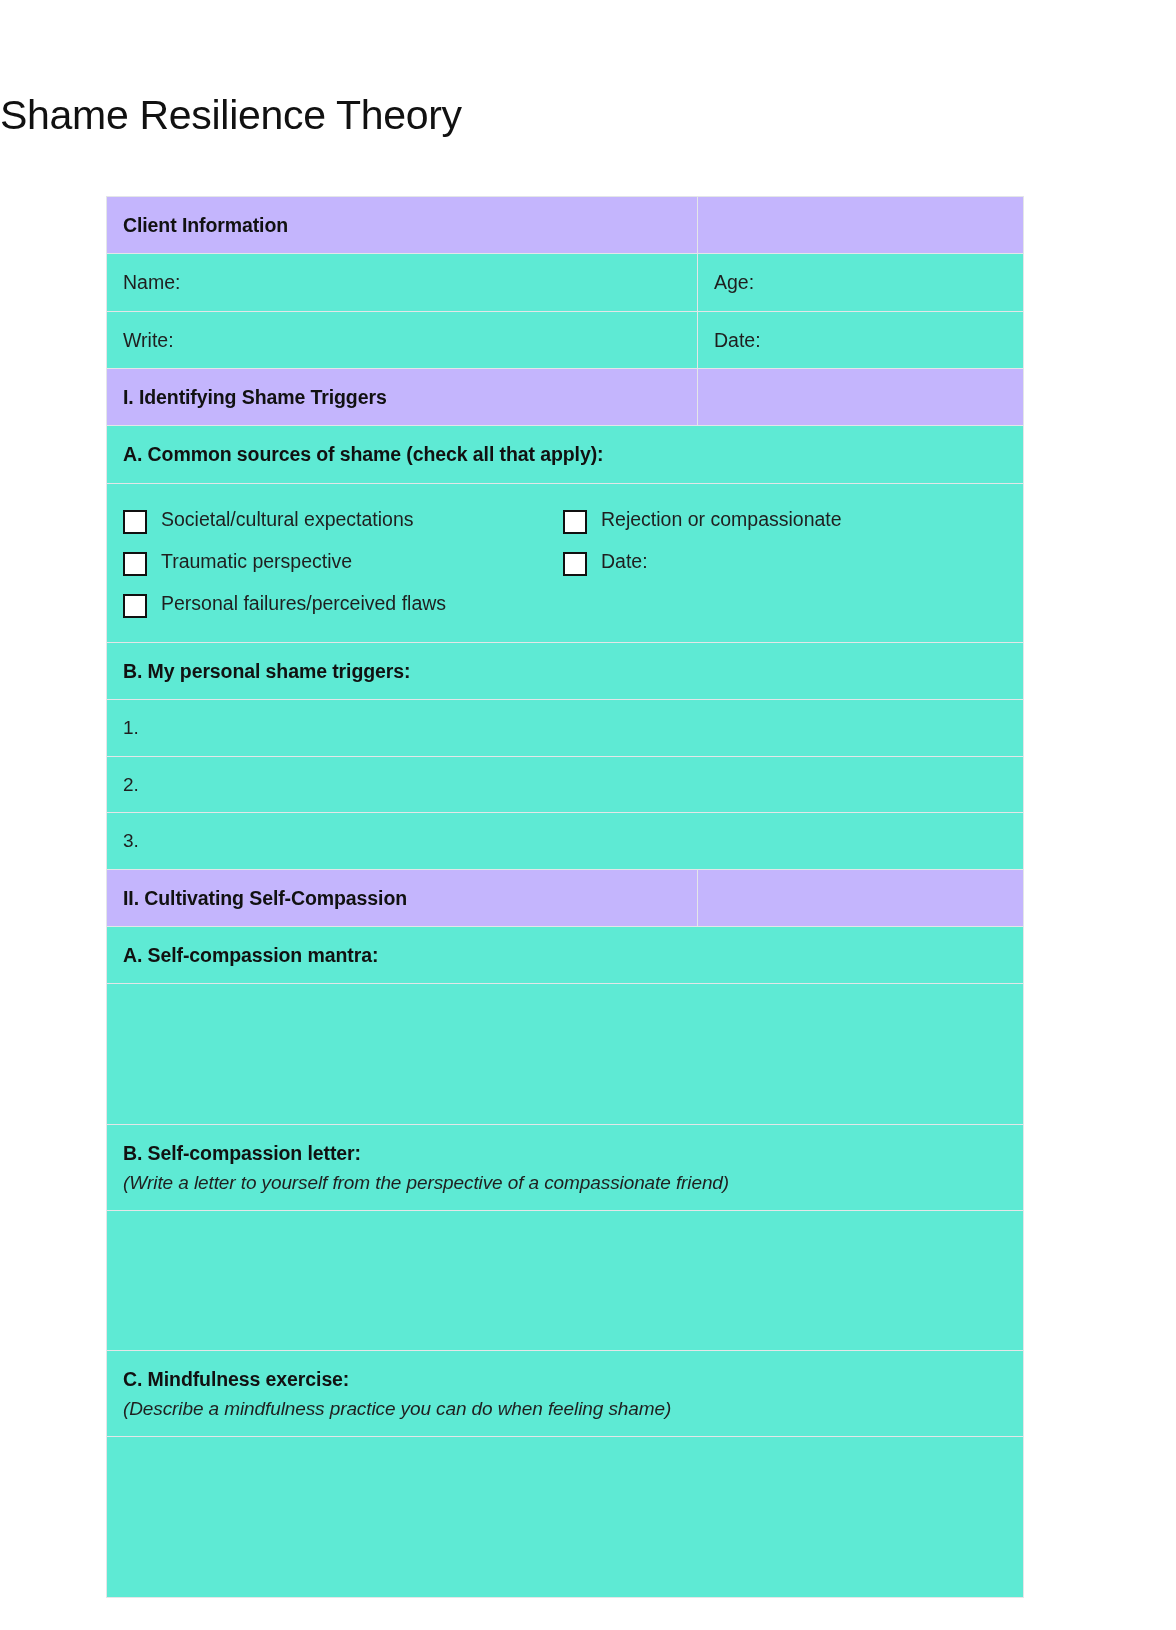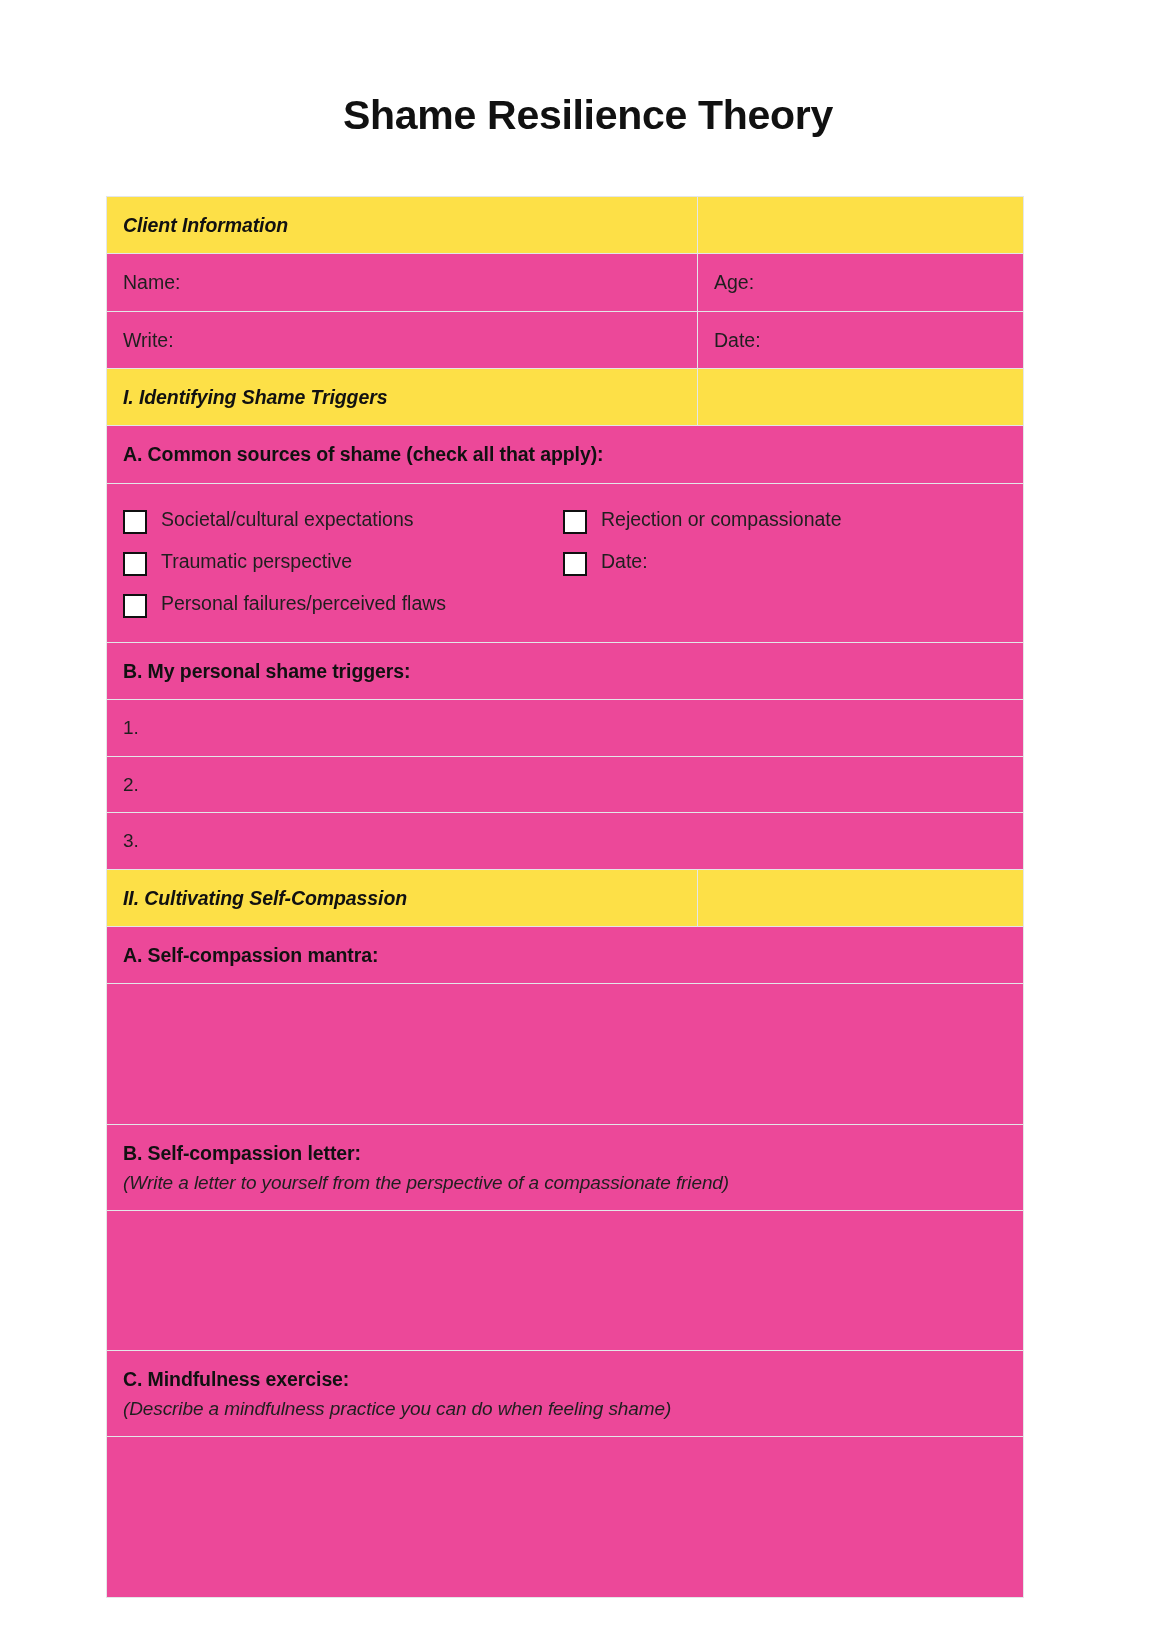"Shame Resilience Theory" .doc-title { font-weight: bold -> normal; text-align: center -> none }
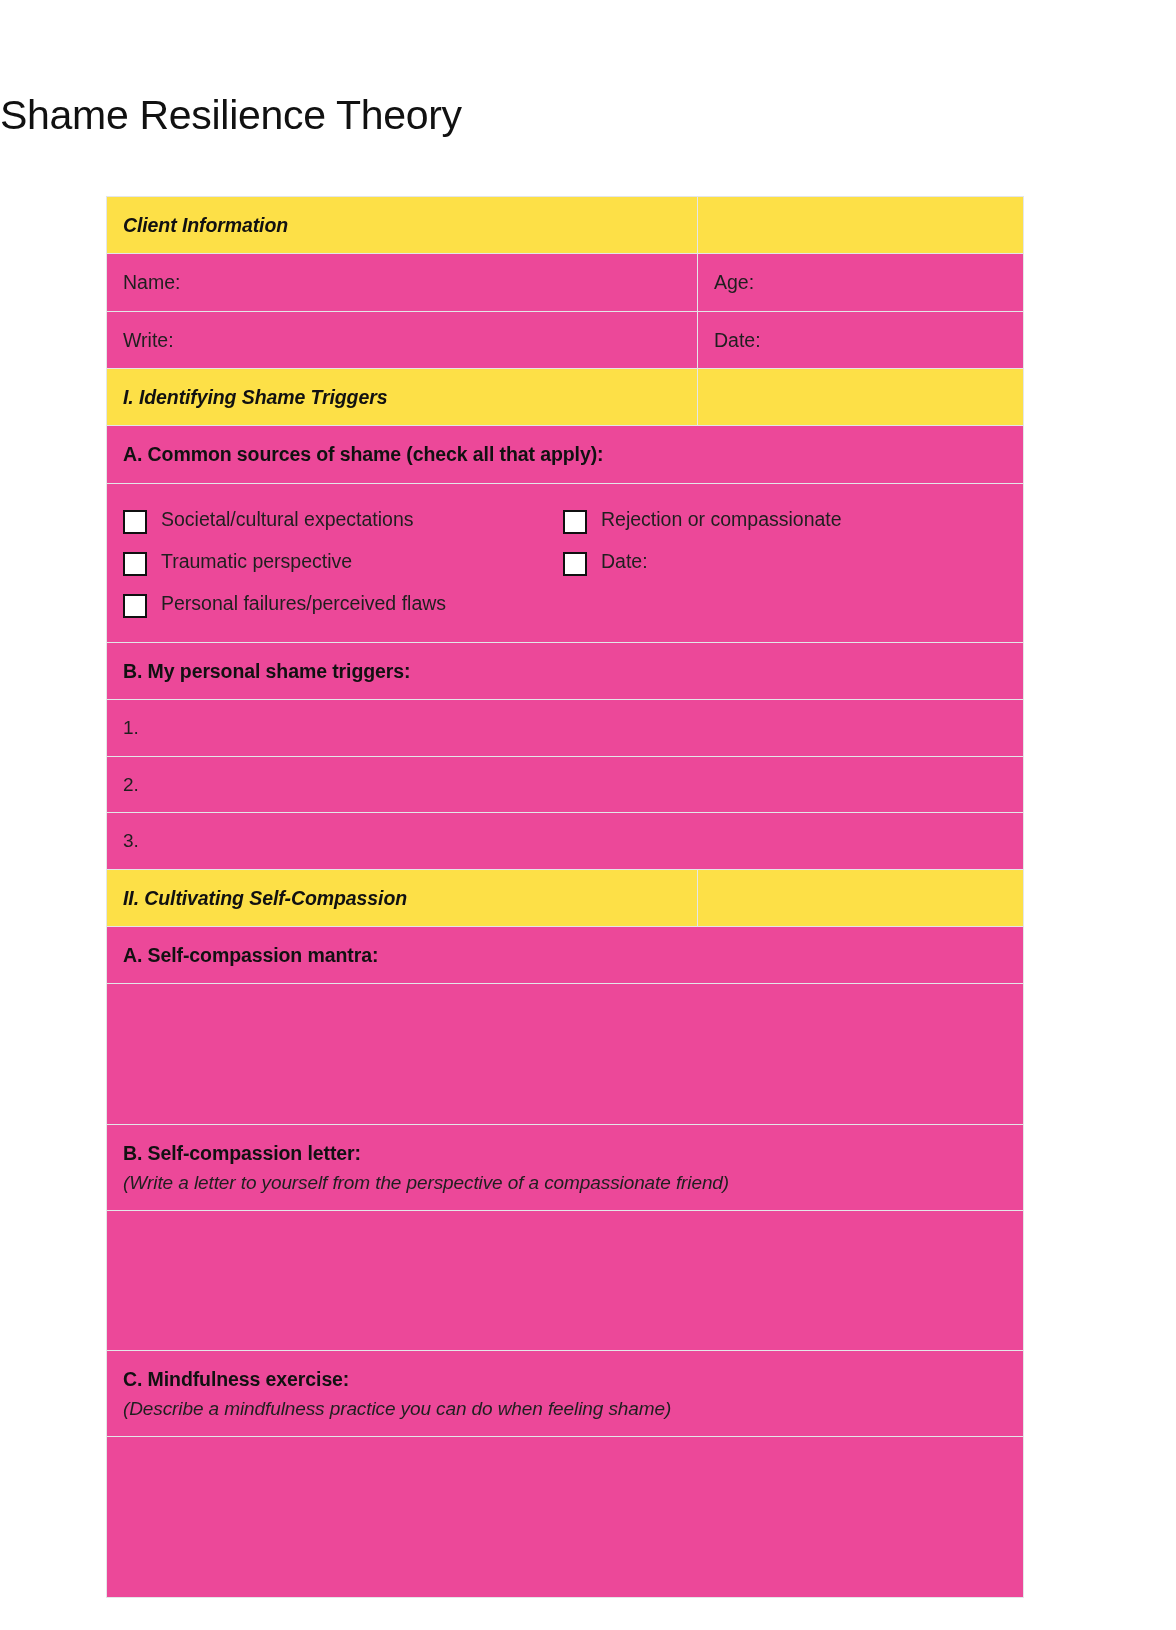"Client Information" .row-shaded td { background: #fde047 -> #c4b5fd; font-style: italic -> none }
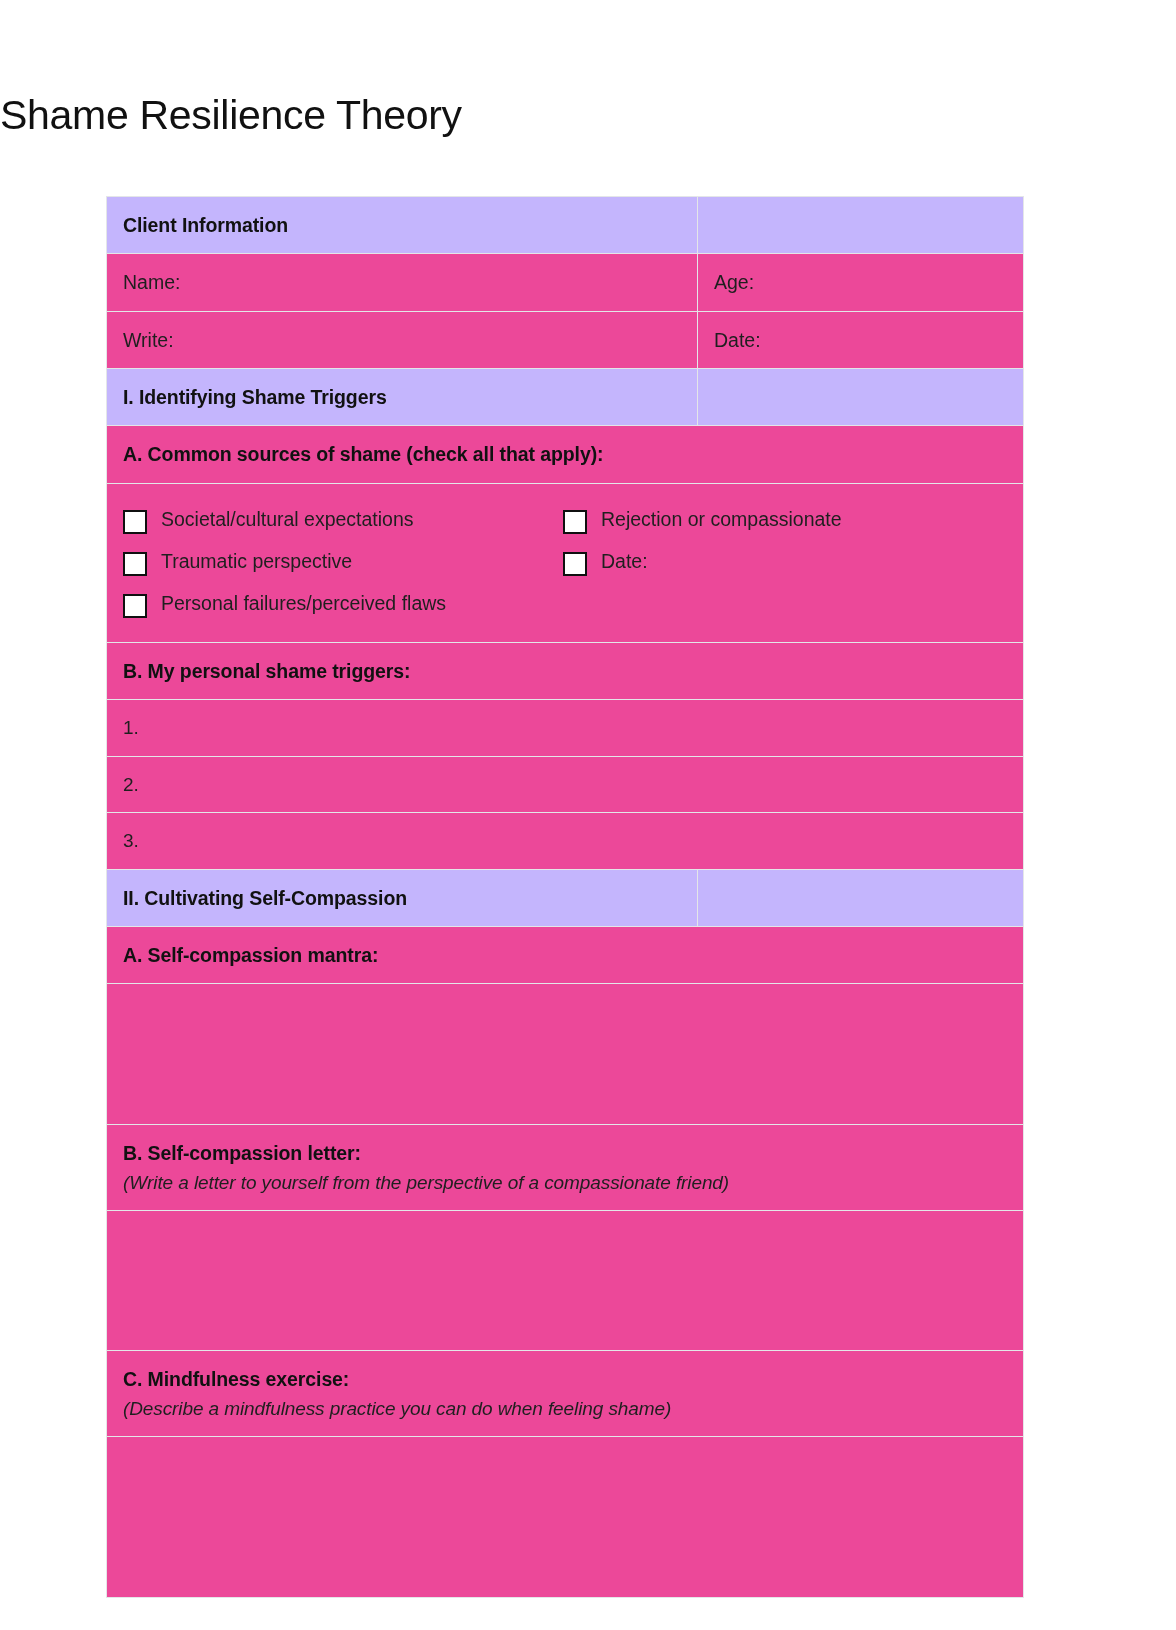"Name:" .form-table td { background: #ec4899 -> #5eead4 }
